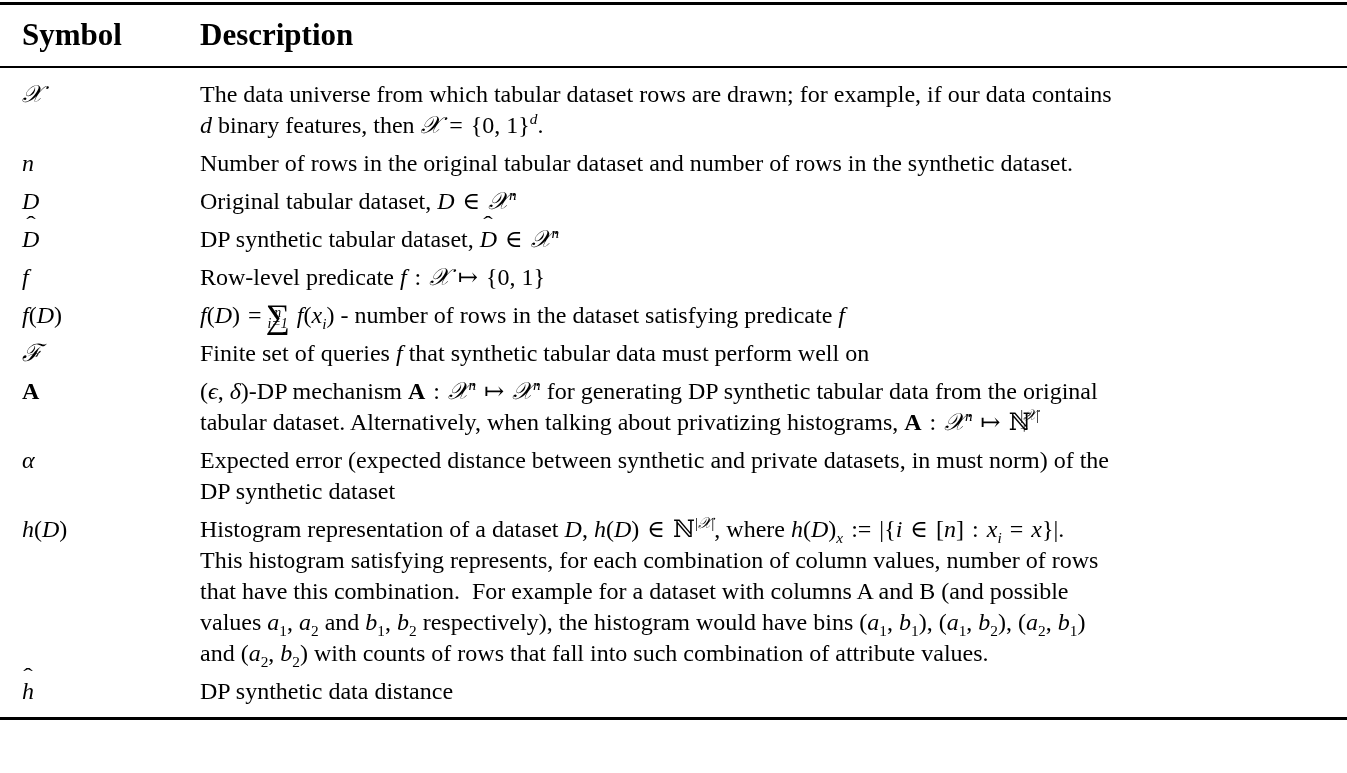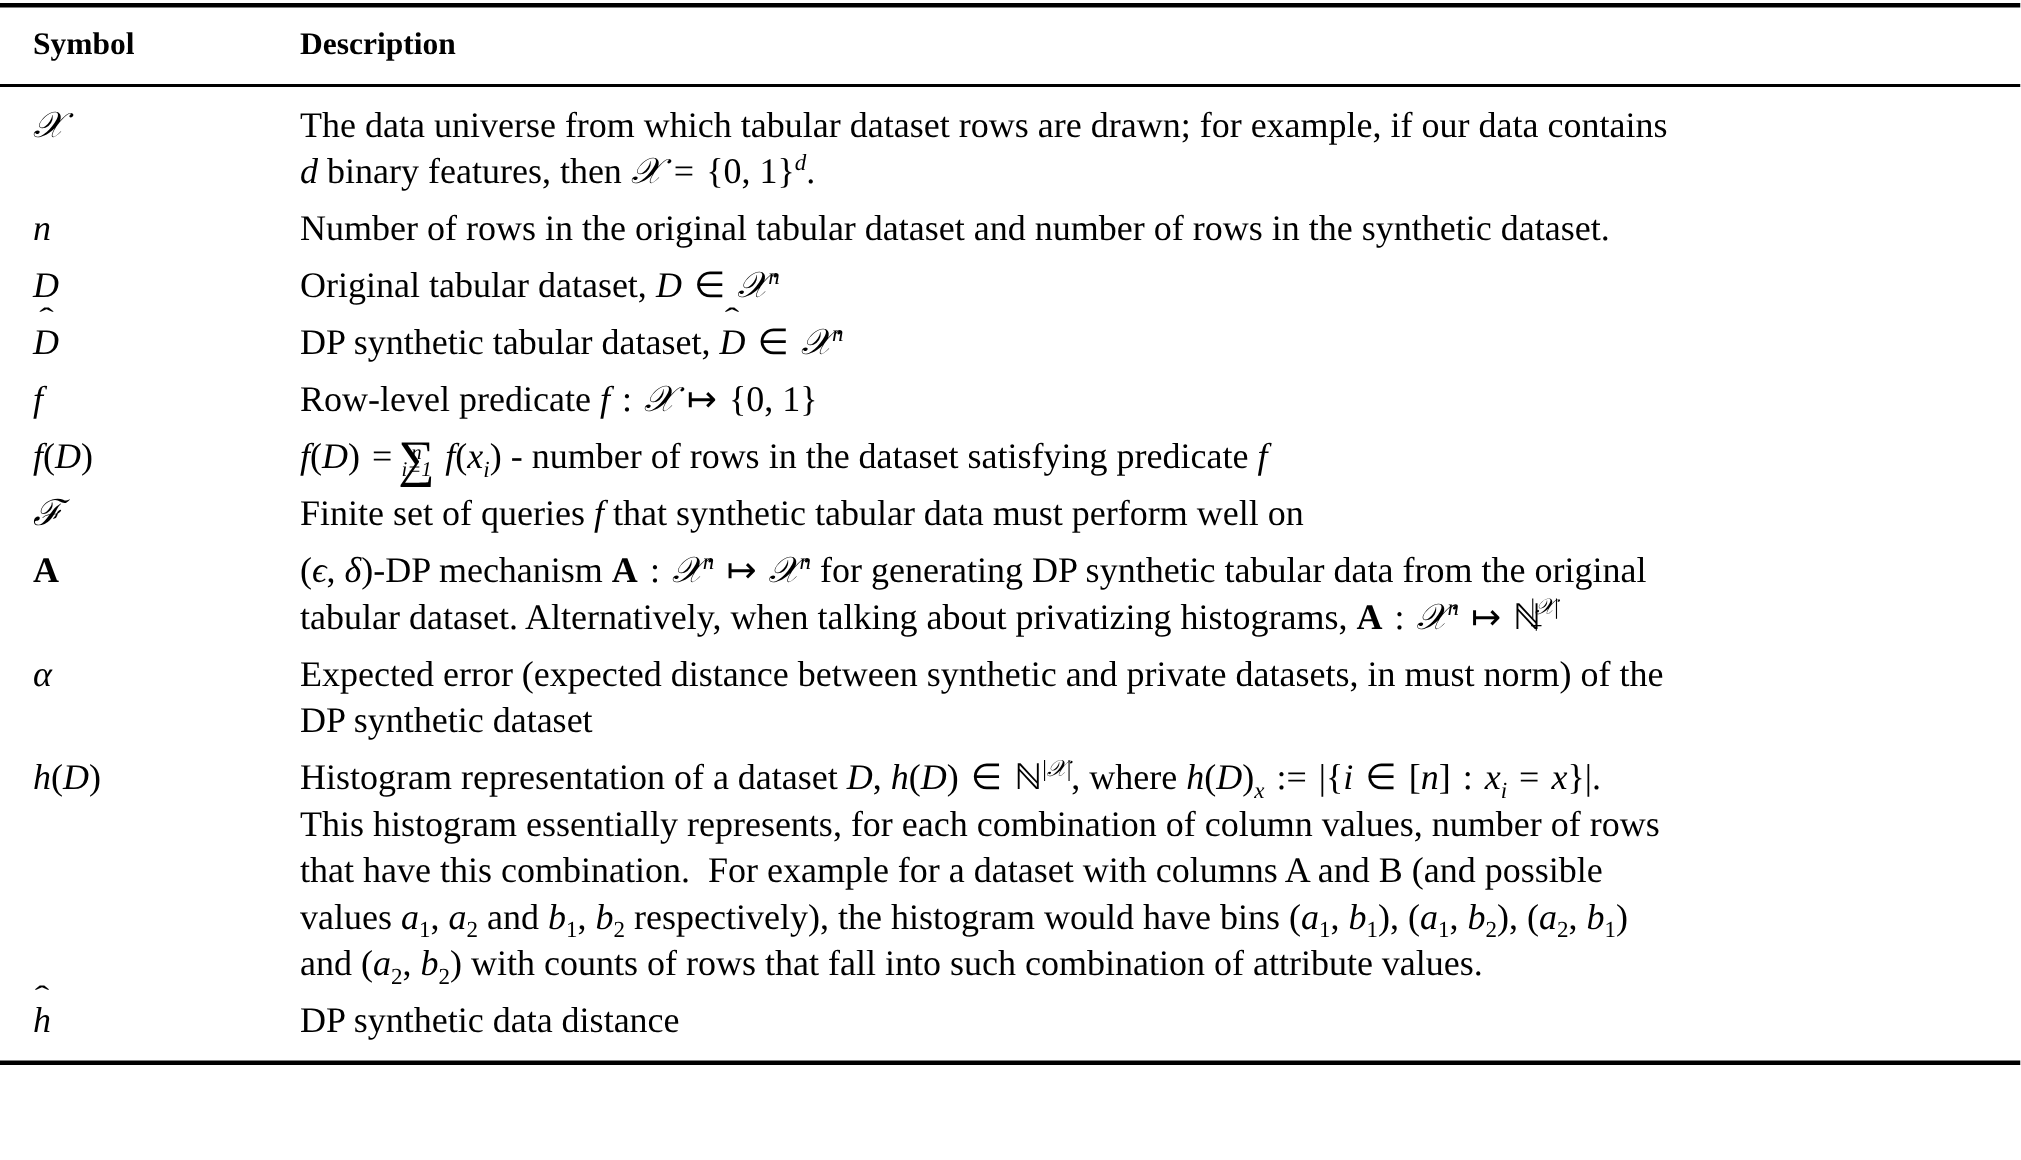"Symbol" thead th { font-size: 21px -> 31px }
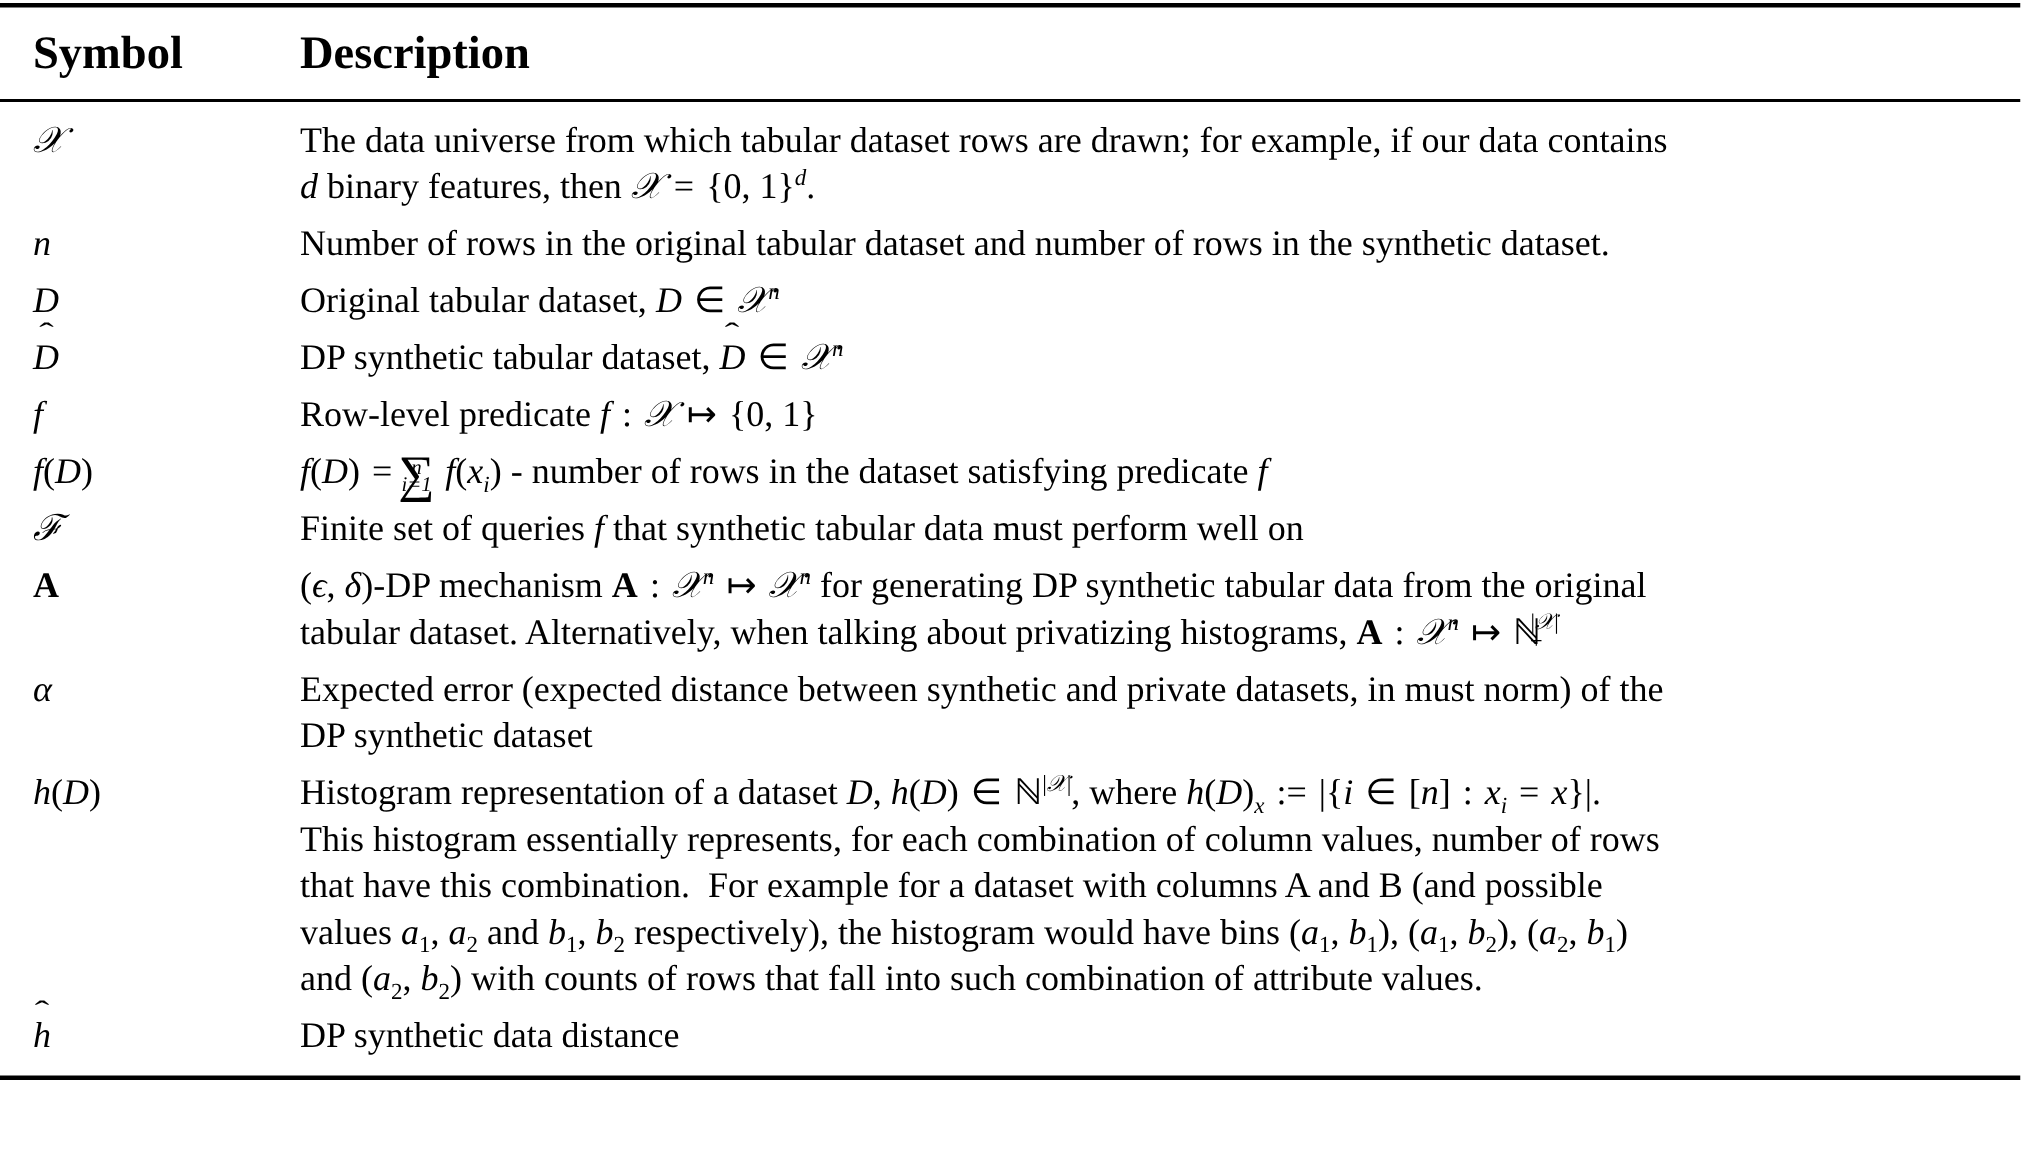"The data universe from which" tbody tr td.desc { font-family: Liberation Serif, serif -> none }
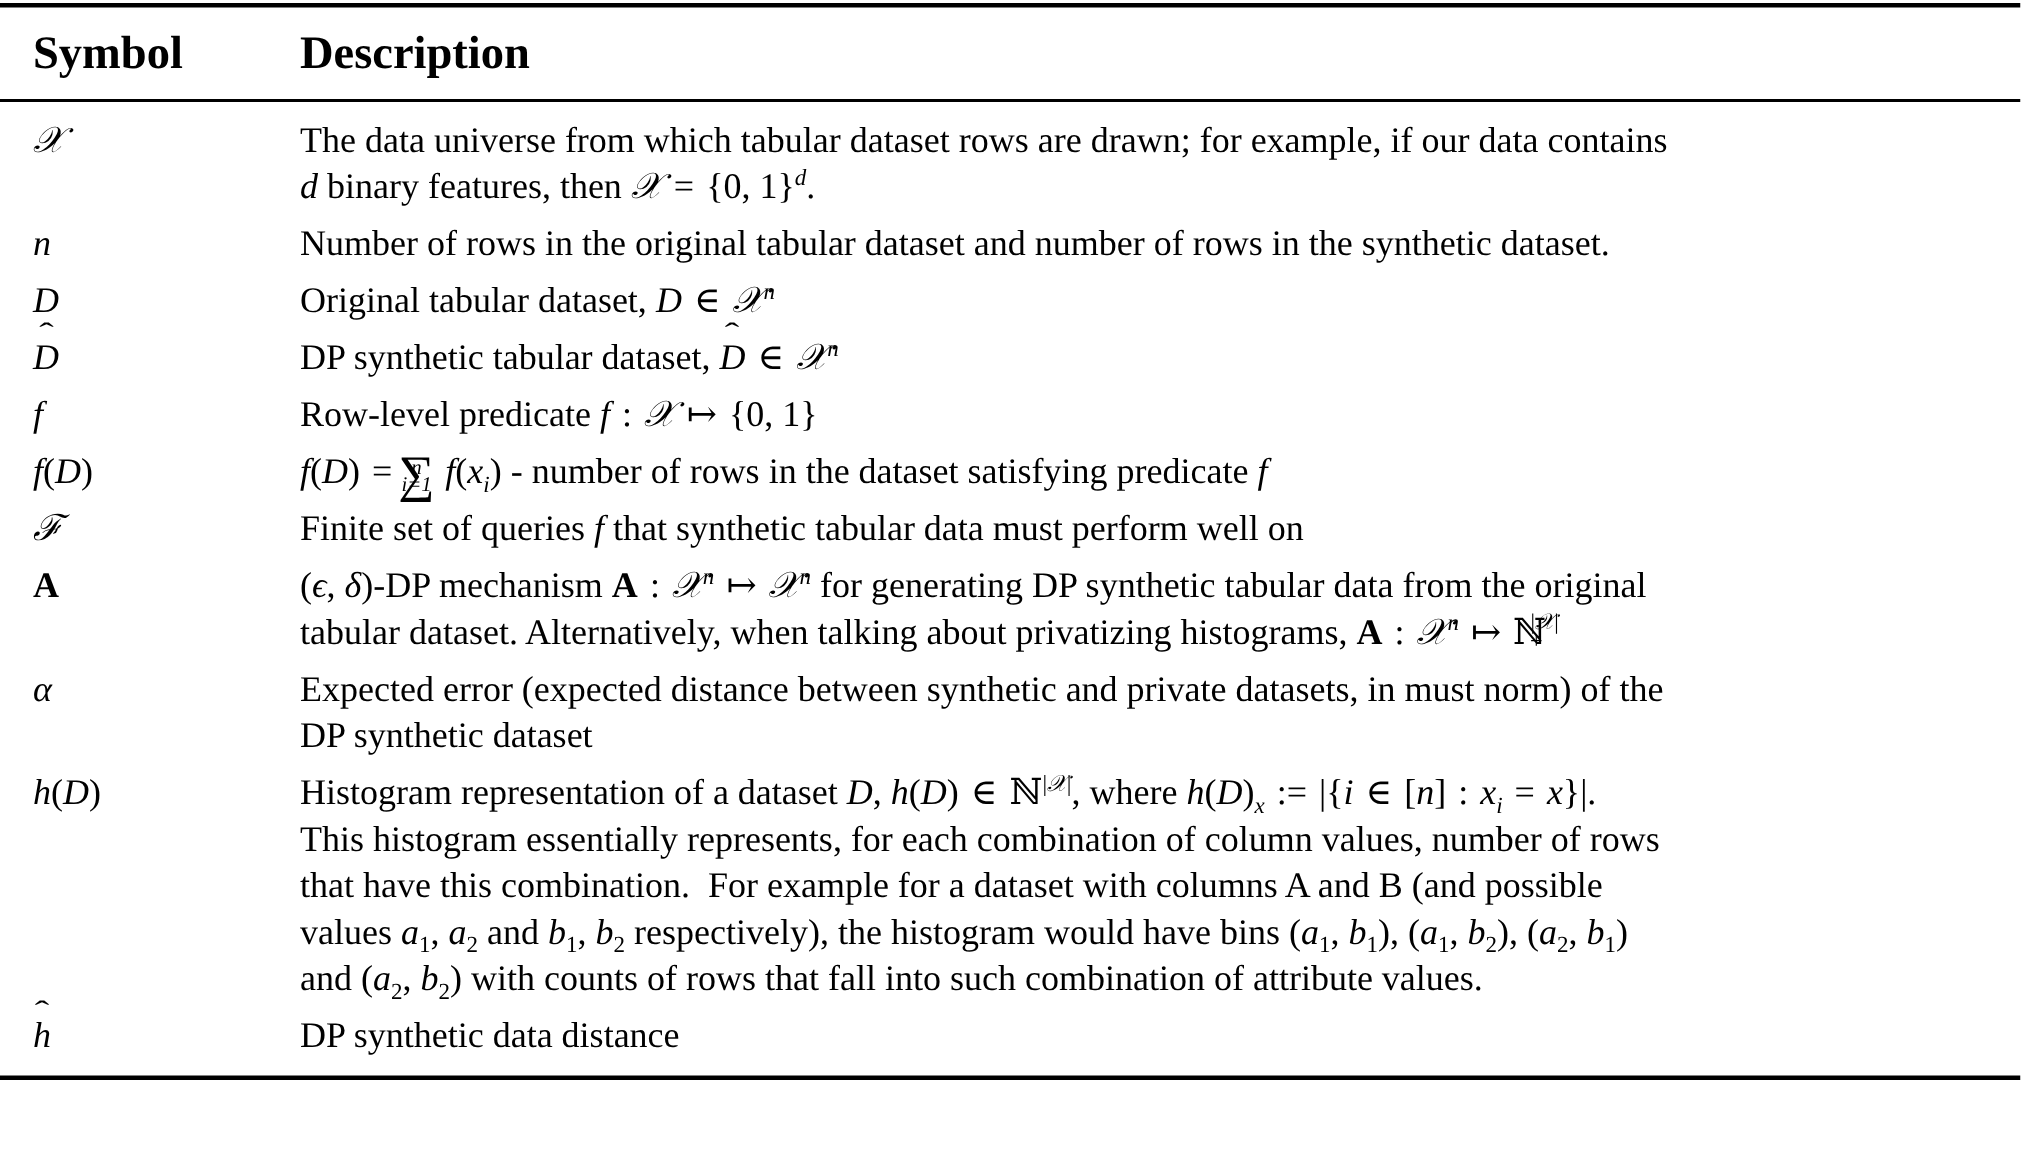"This histogram essentially represents," span.line { text: essentially -> satisfying }
